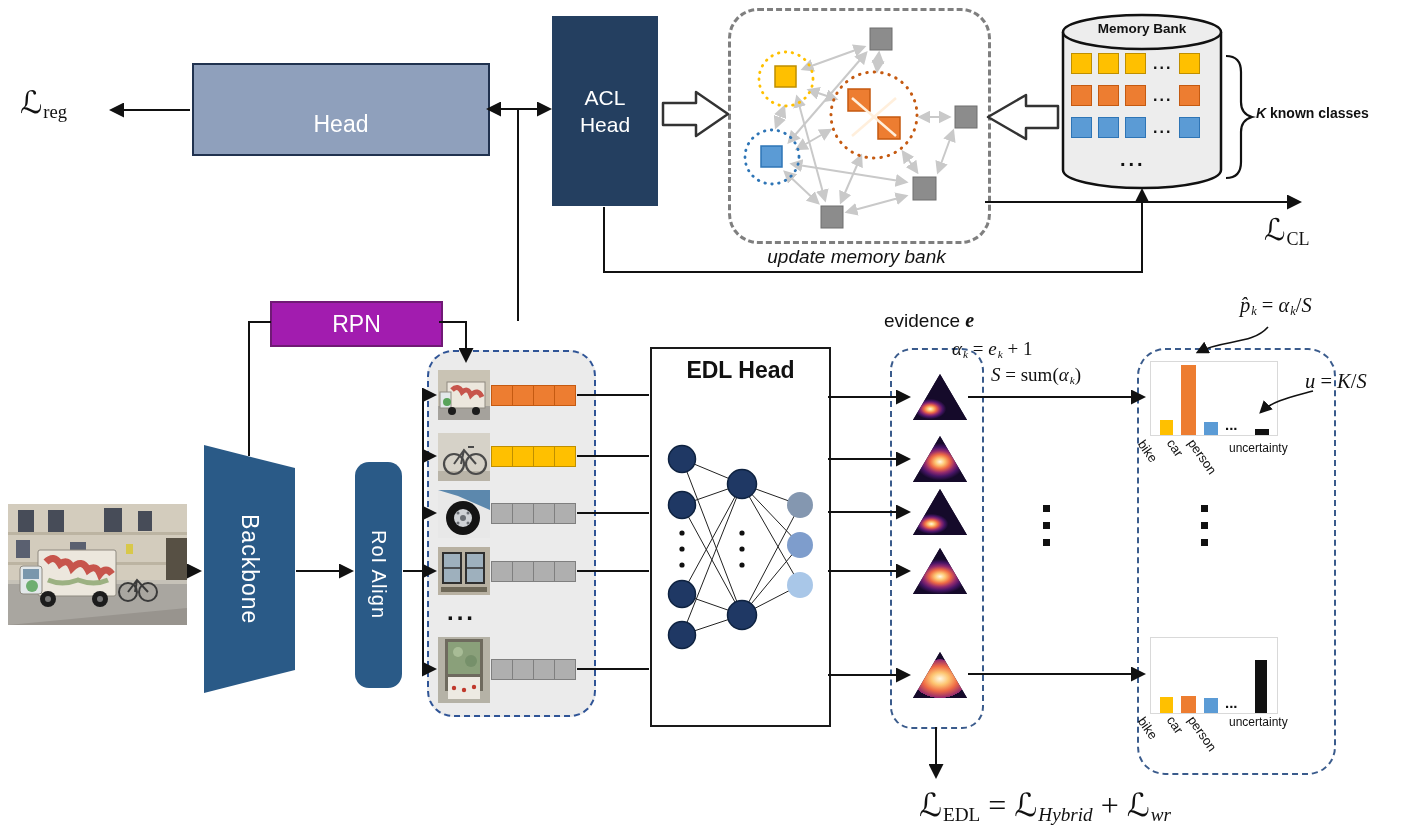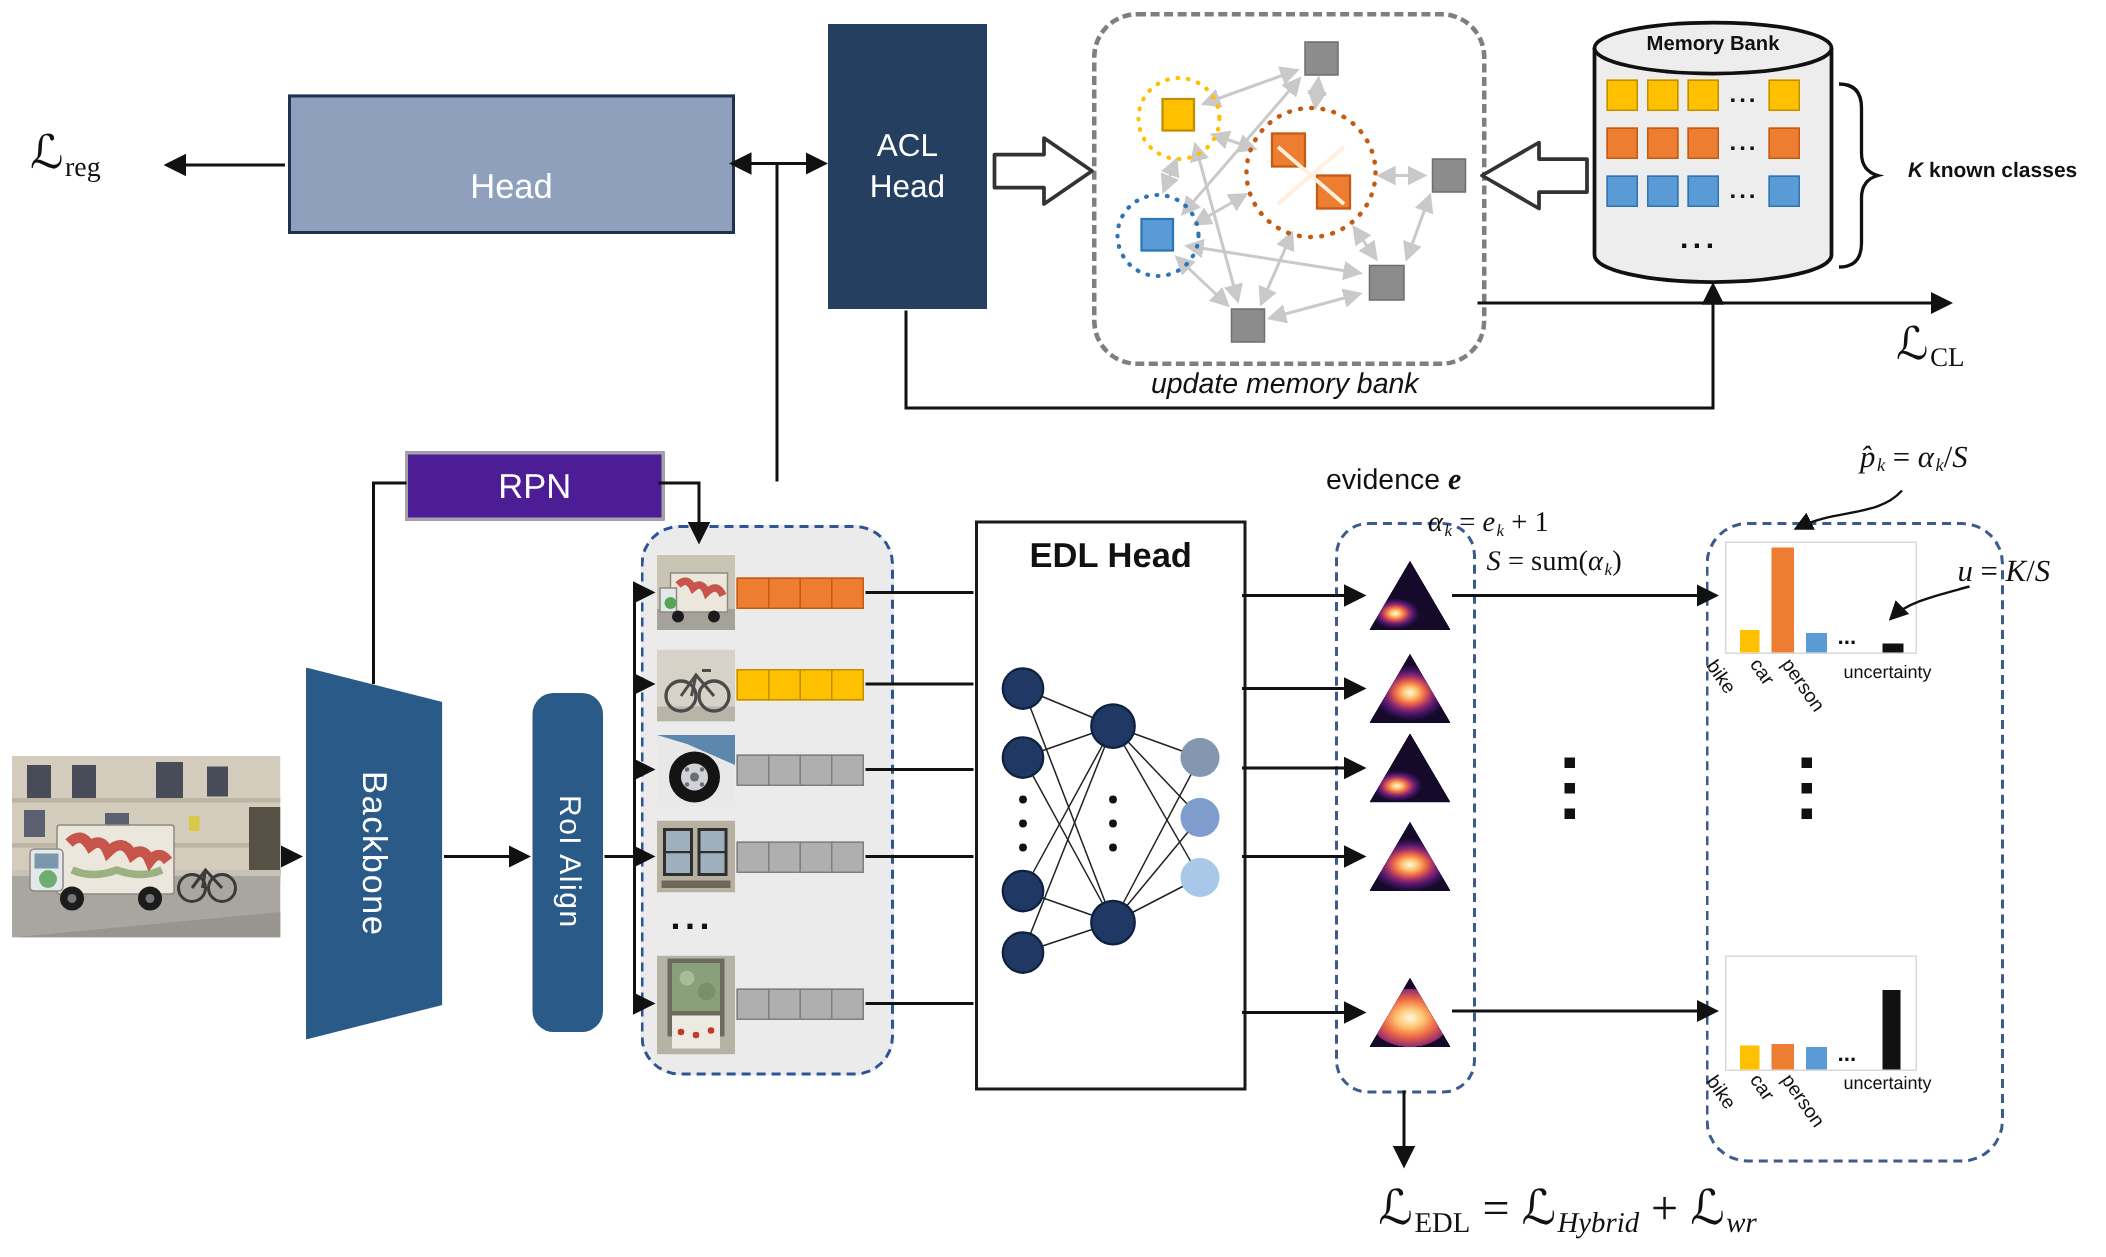"K known classes" .kknown { margin-left: 16px -> none }
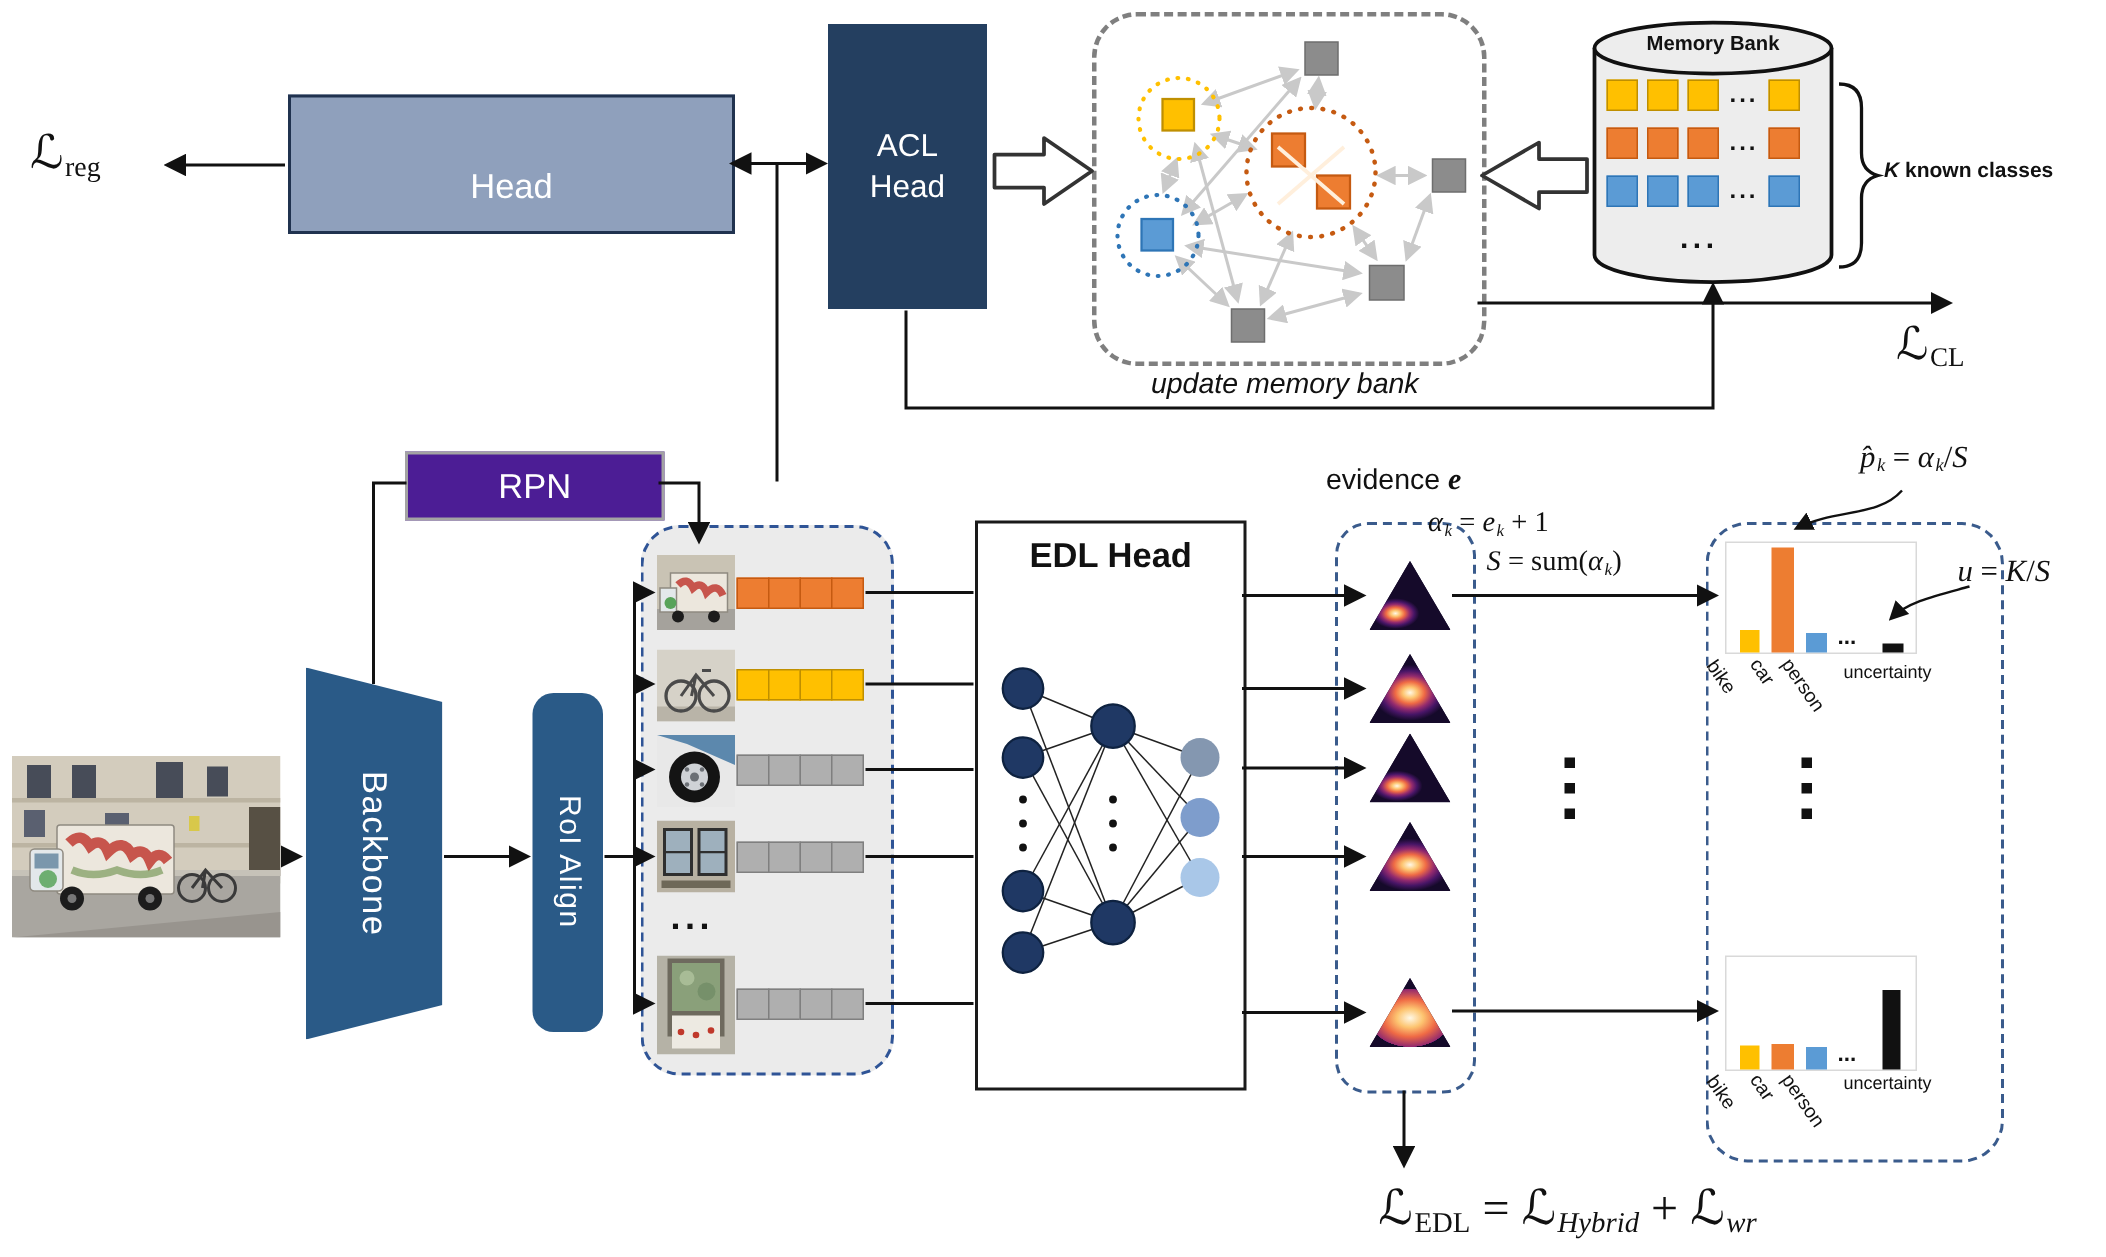"RPN" .box-rpn { background: #4c1d95 -> #a21caf; border: 2px solid #a3a3a3 -> 2px solid #701a75 }
